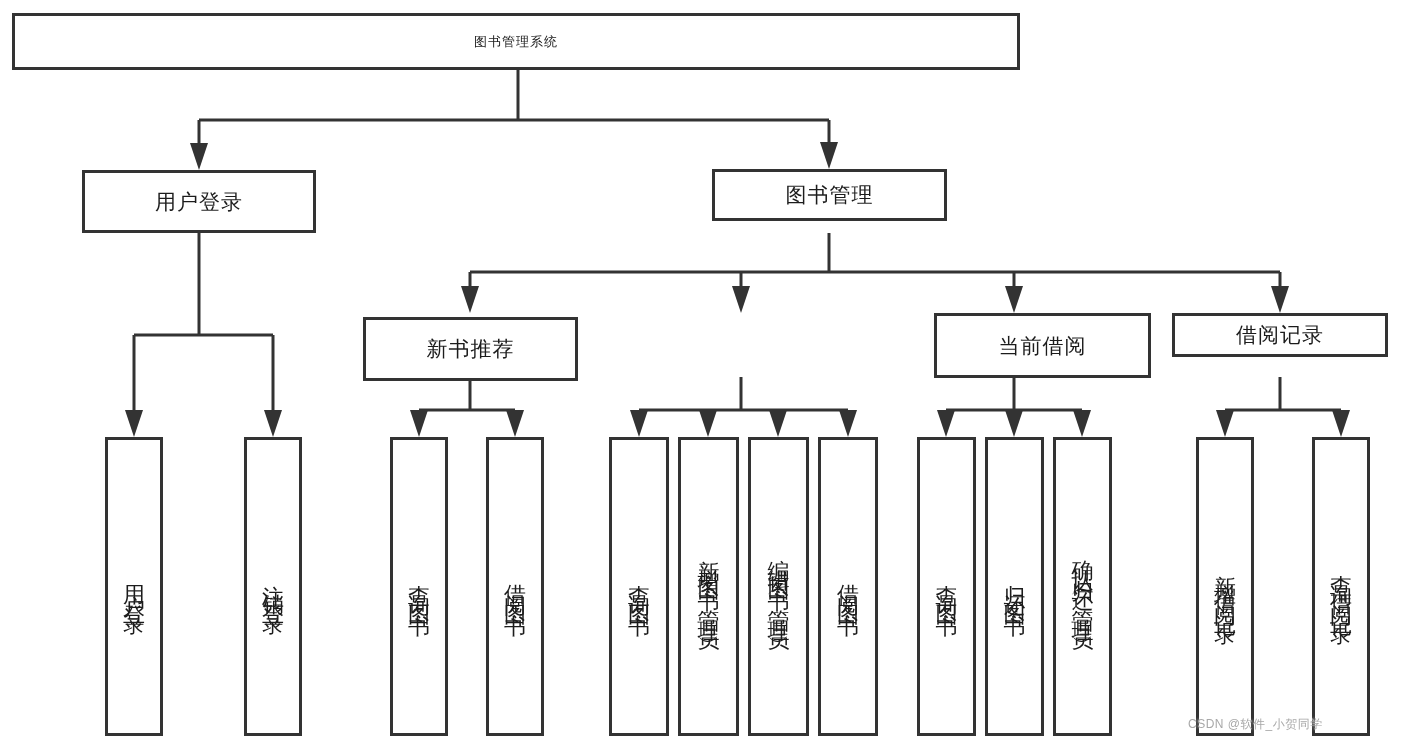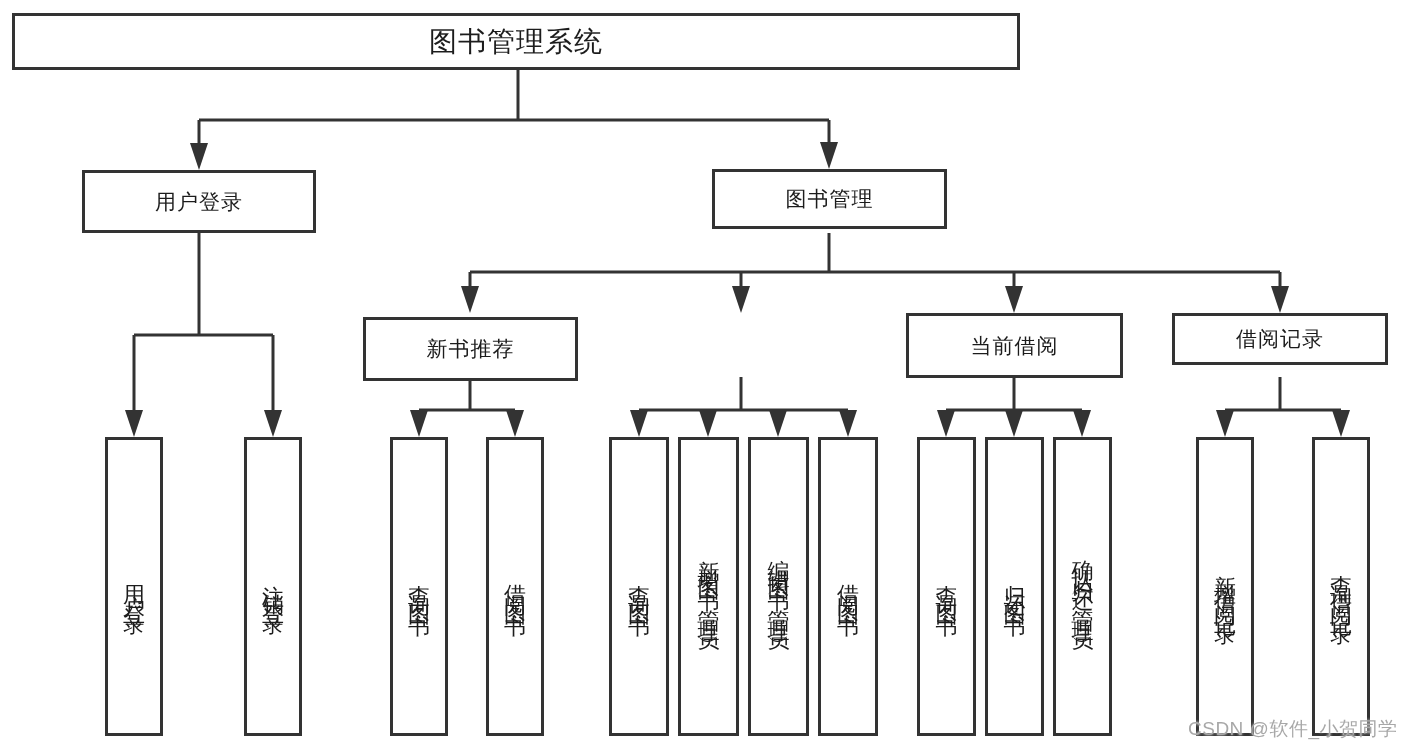"图书管理系统" .root span { font-size: 28px -> 13px }
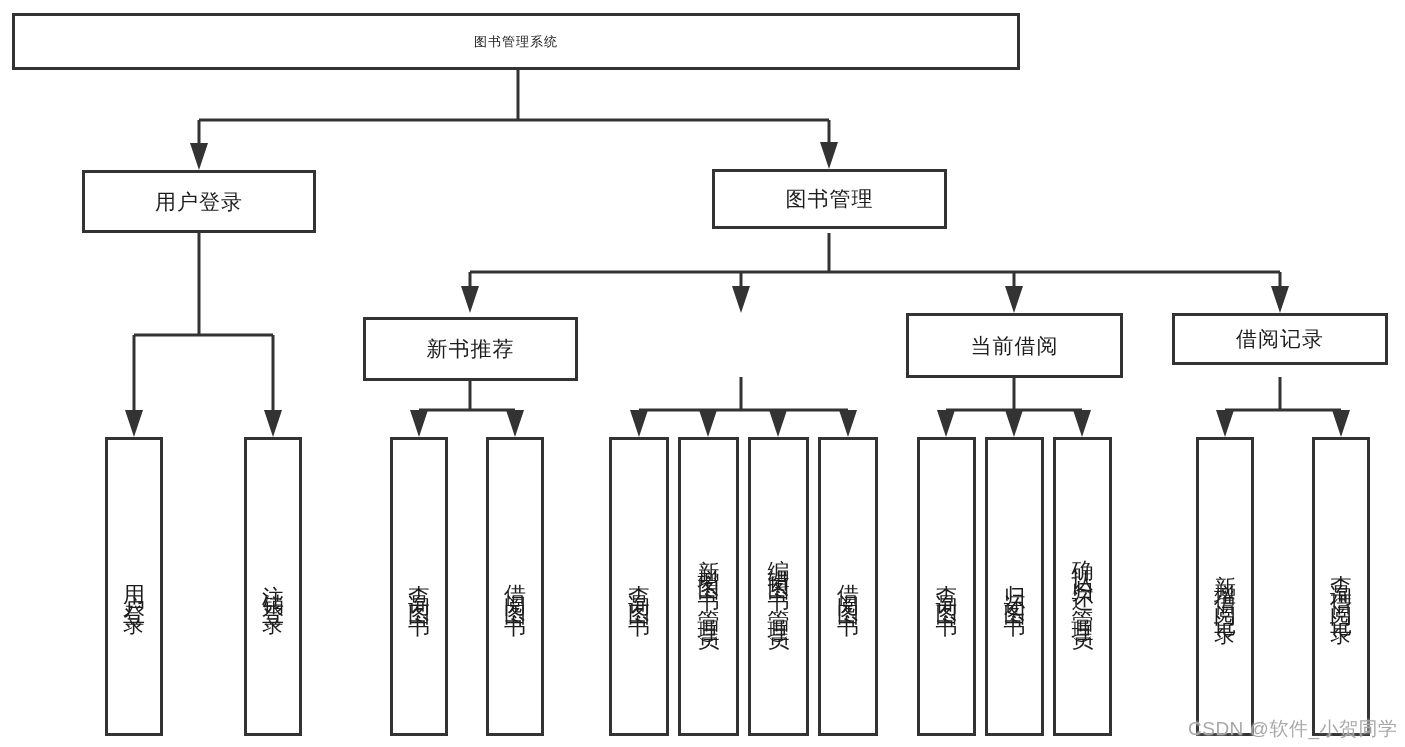"图书管理" div.node { height: 60px -> 52px }
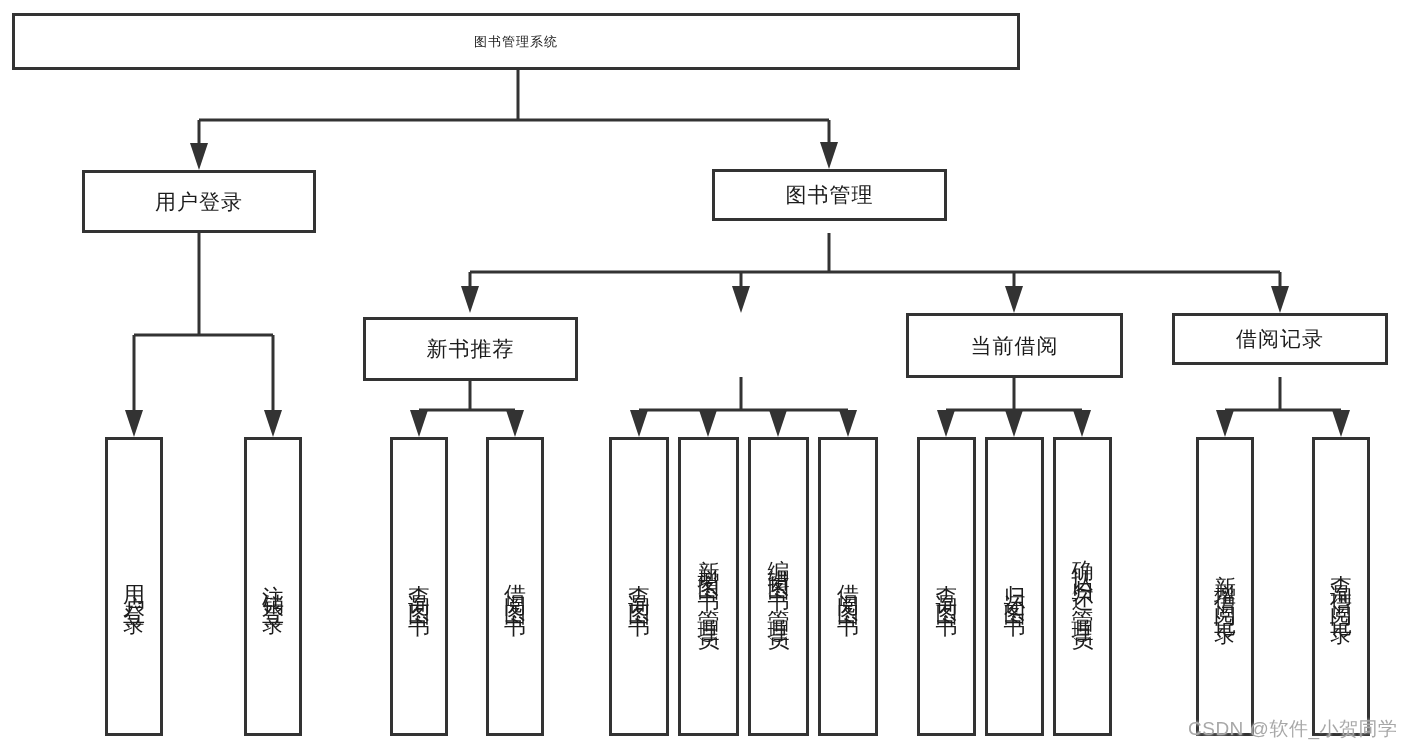"当前借阅" div.node { left: 906px -> 934px }
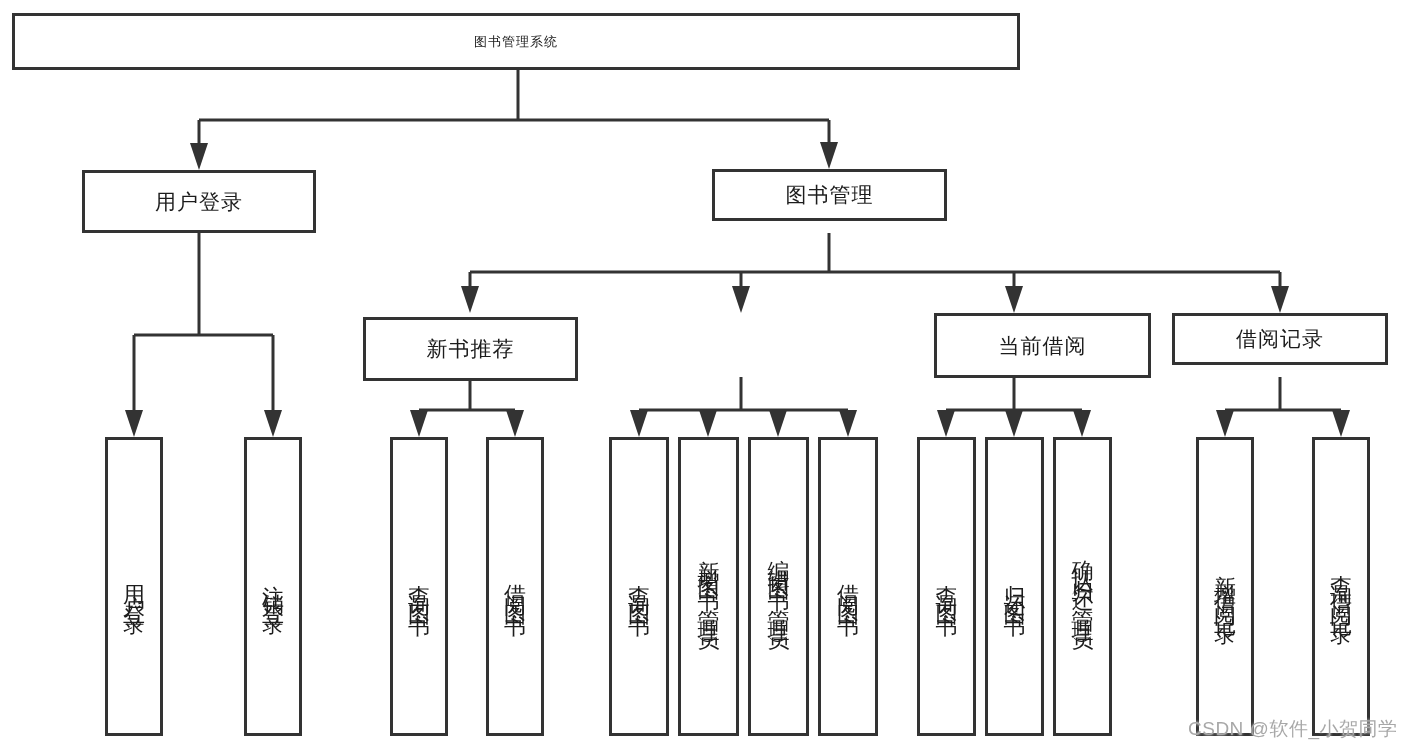"借阅记录" div.node { height: 52px -> 44px }
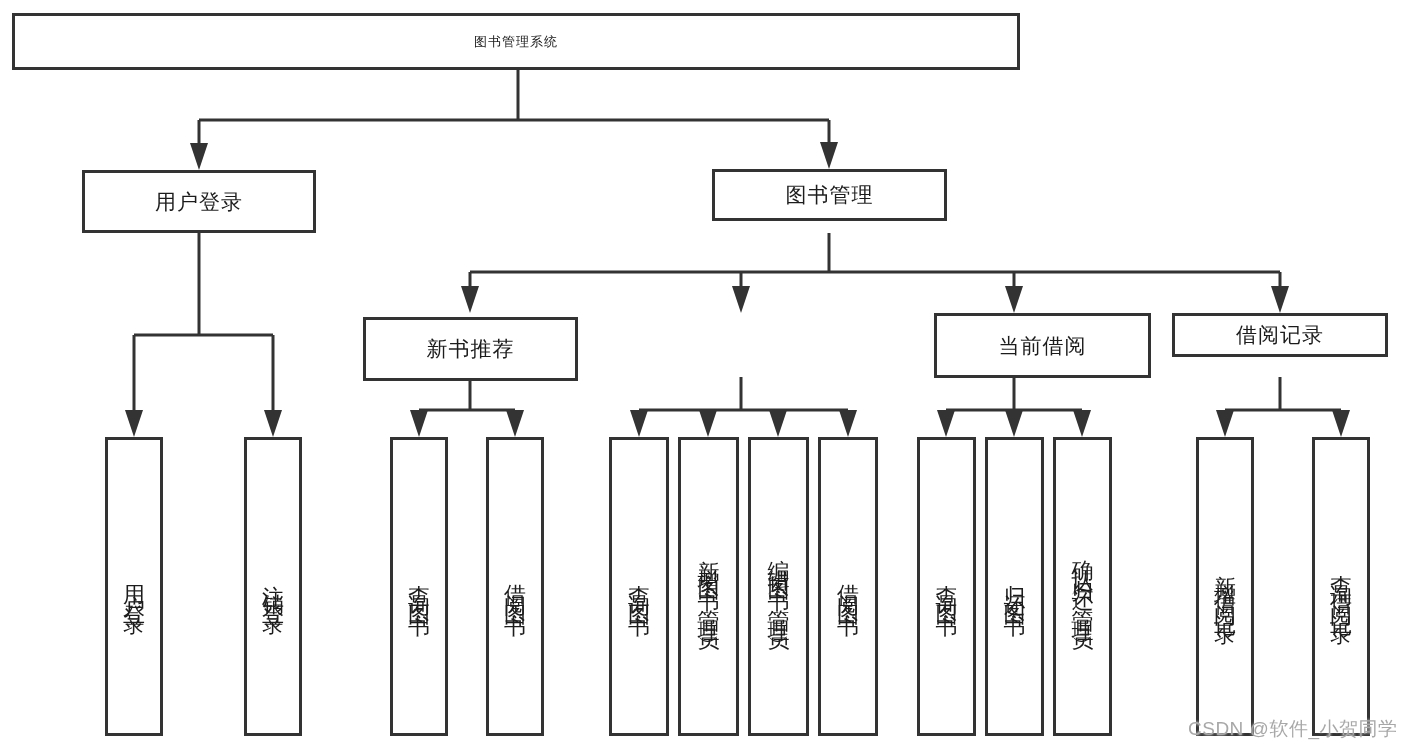"CSDN @软件_小贺同学" .watermark { font-size: 19px -> 12px }
